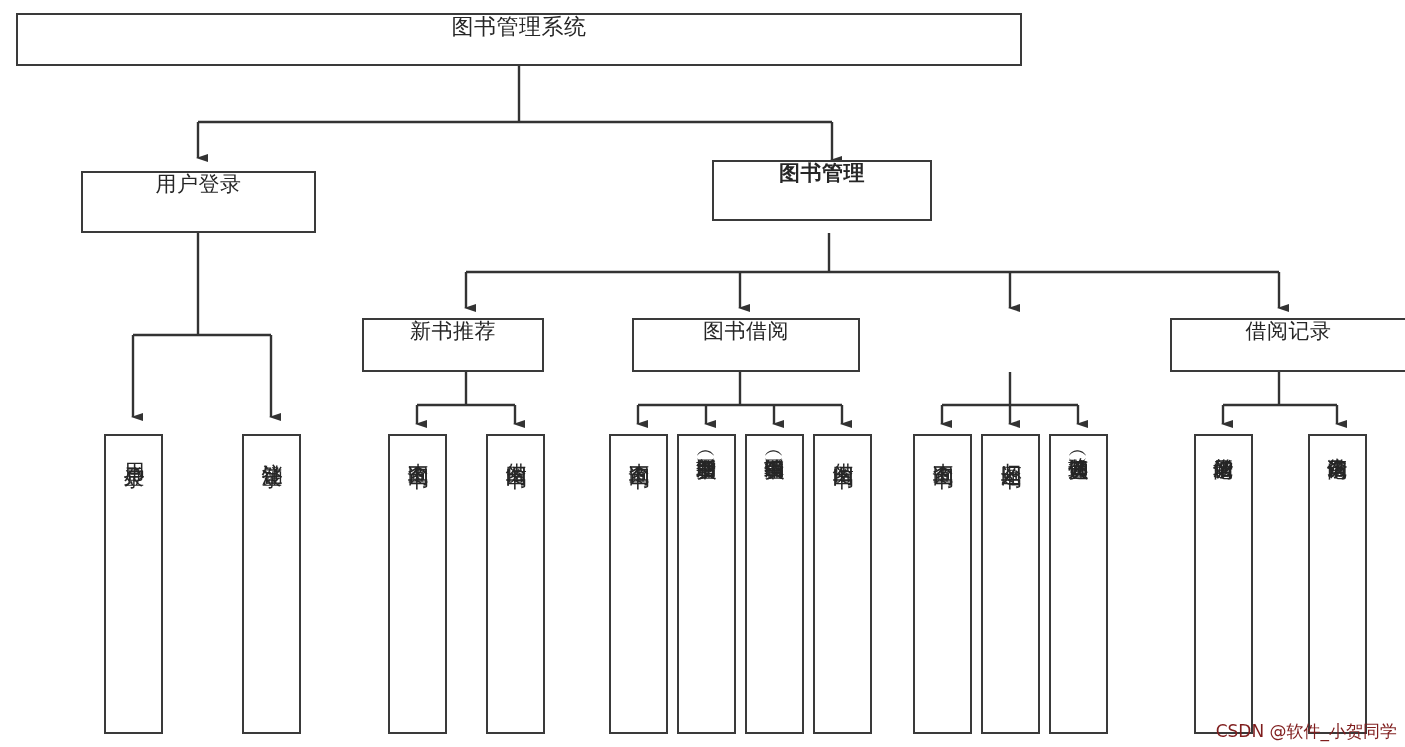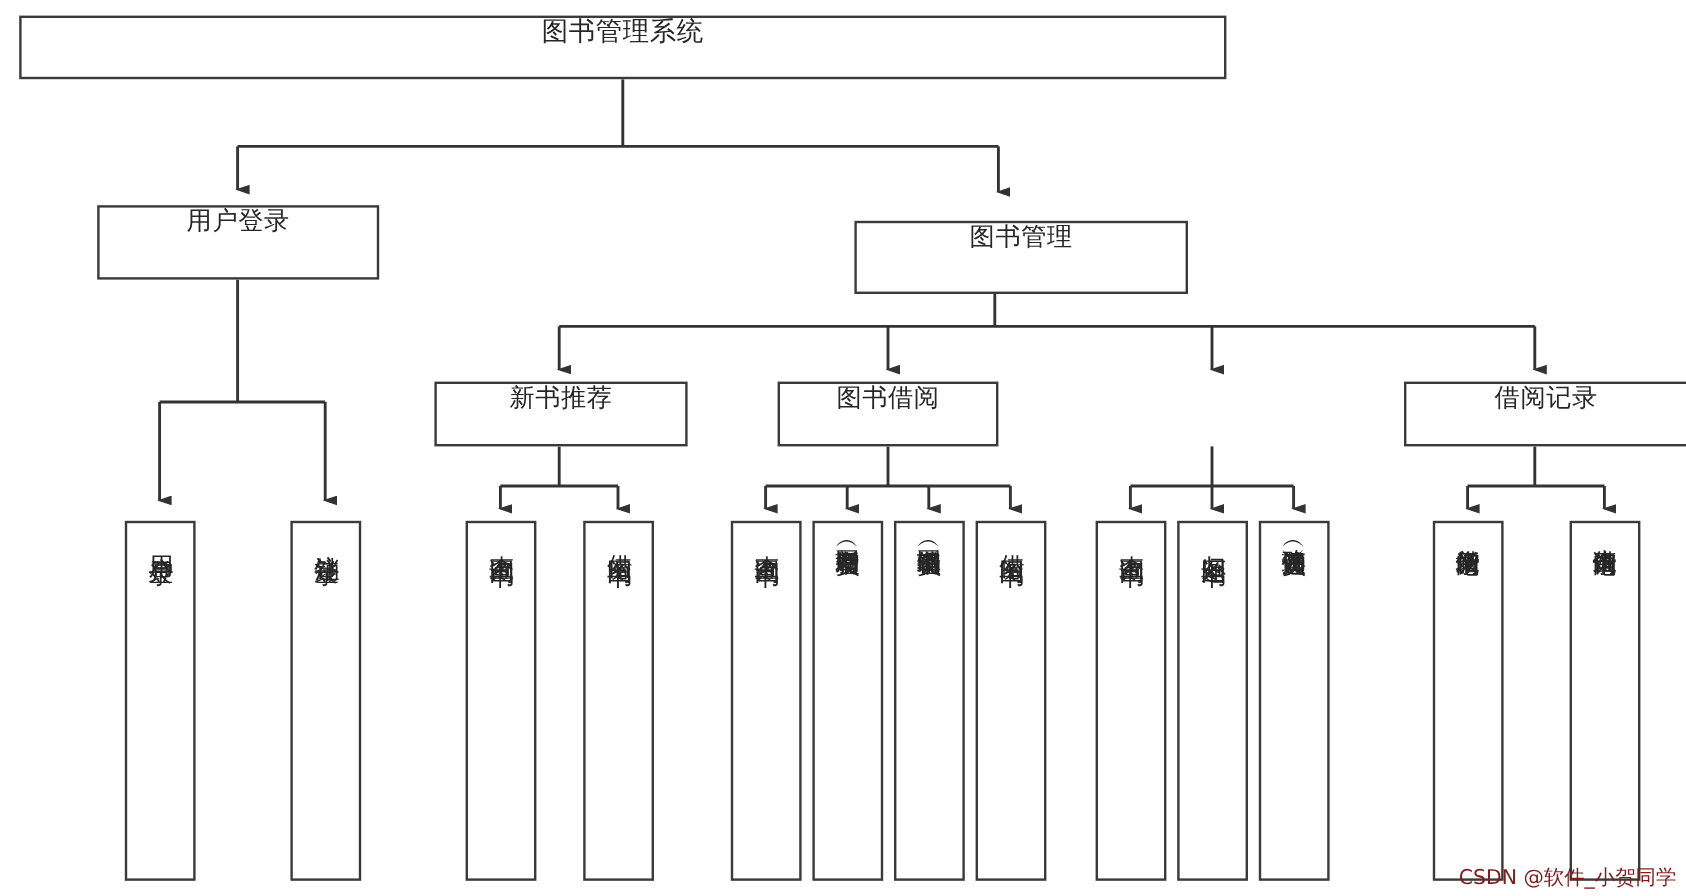"图书管理" div.node { font-weight: none -> bold; top: 184px -> 160px; width: 278px -> 220px }
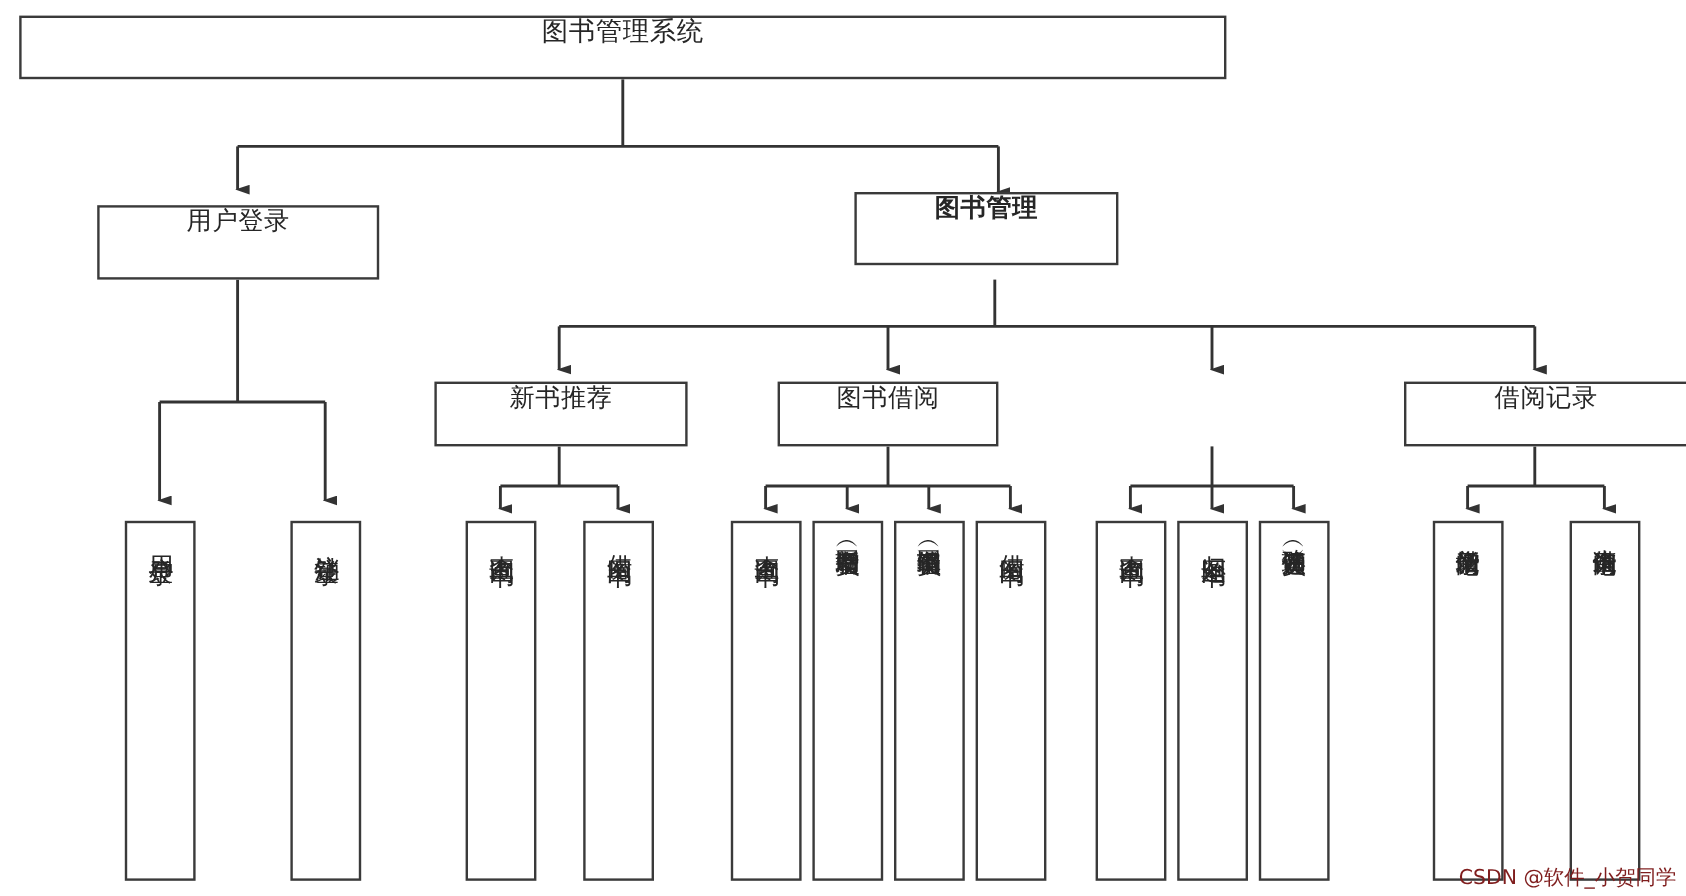"新书推荐" div.node { width: 211px -> 182px }
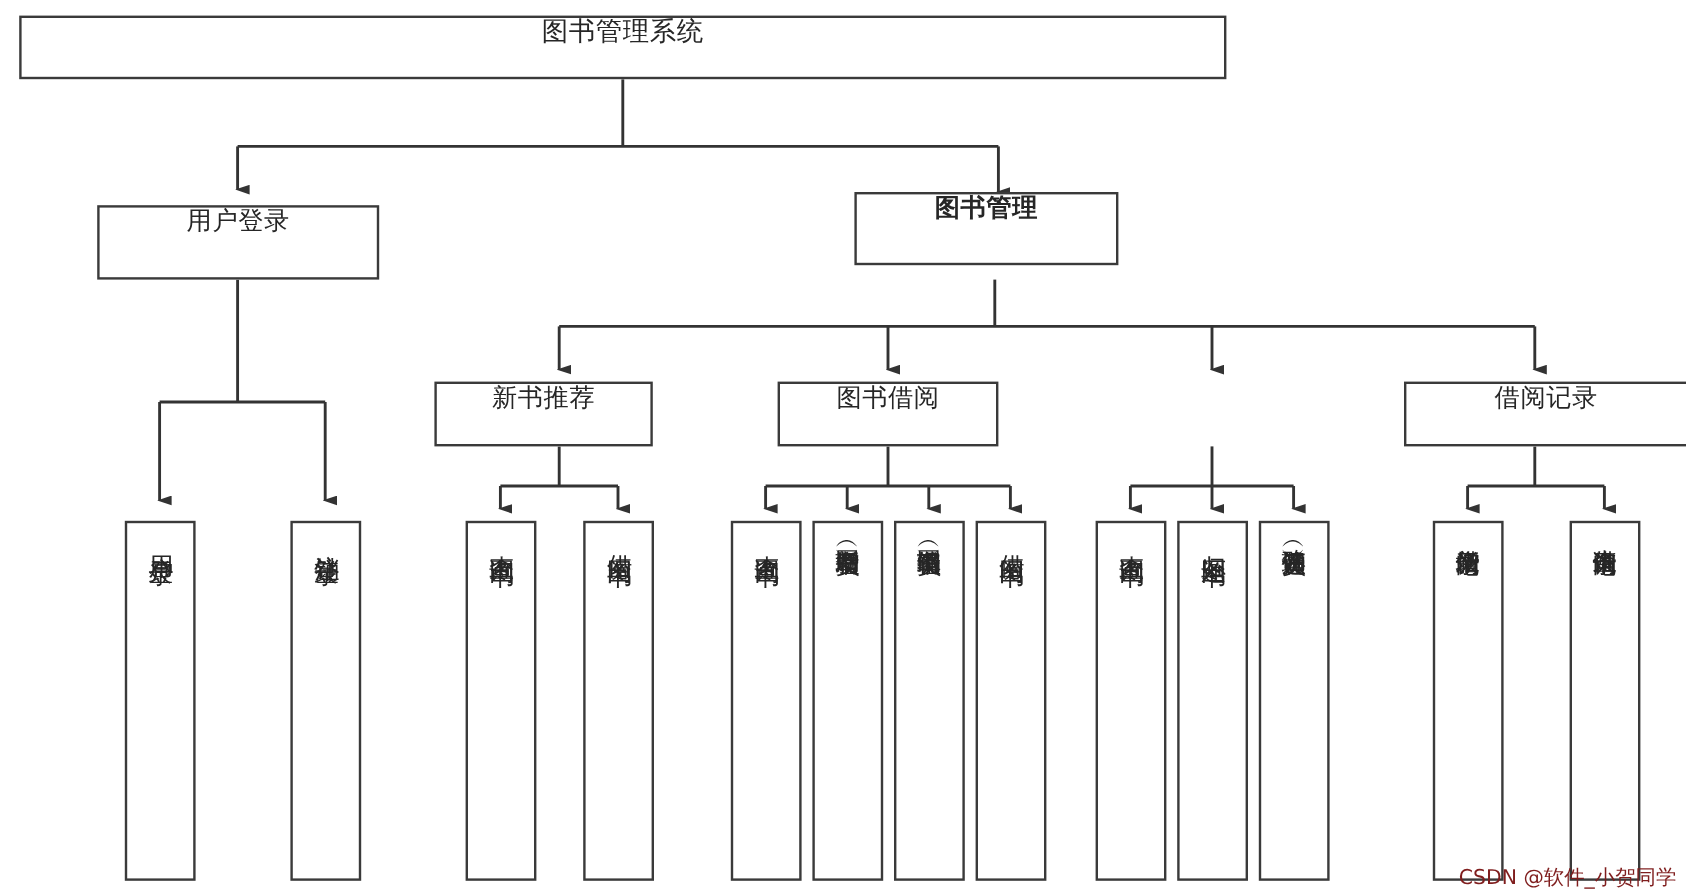"图书借阅" div.node { left: 648px -> 632px; width: 184px -> 228px }
